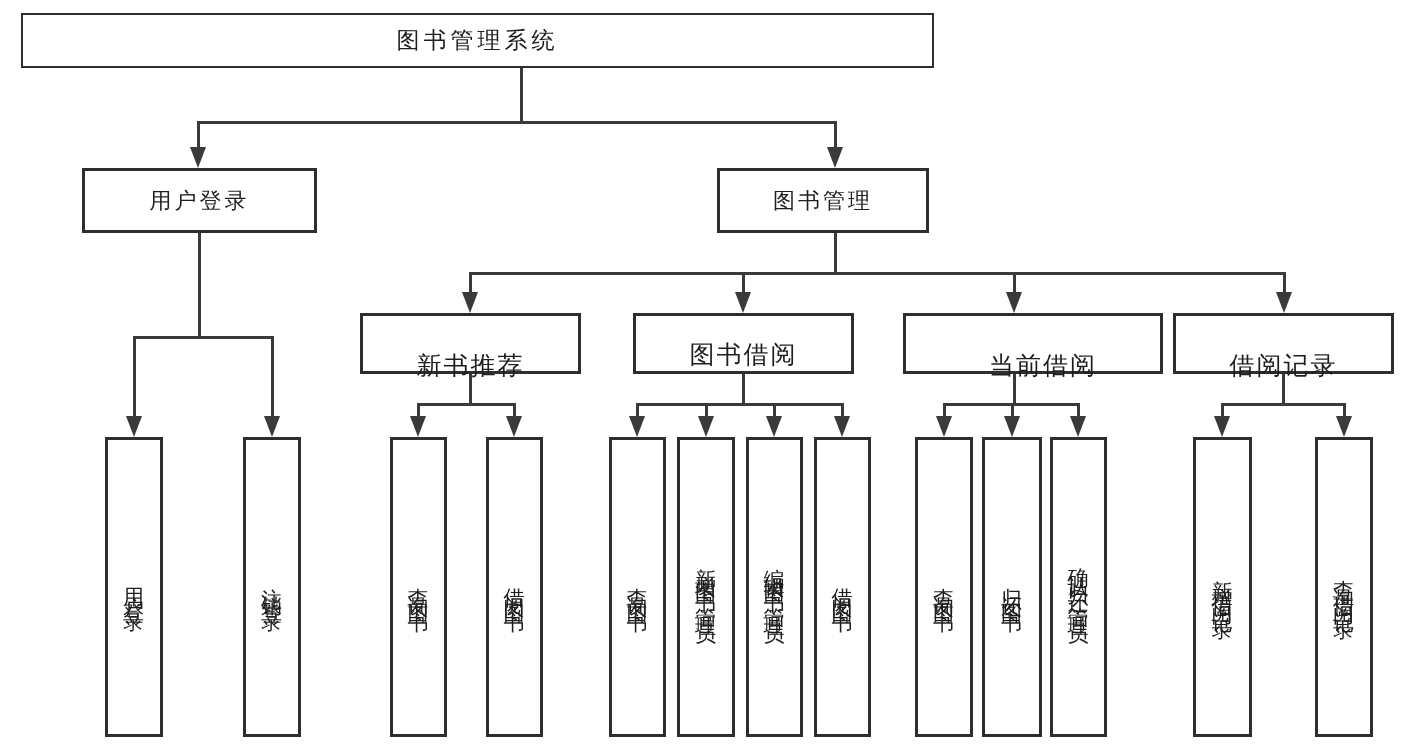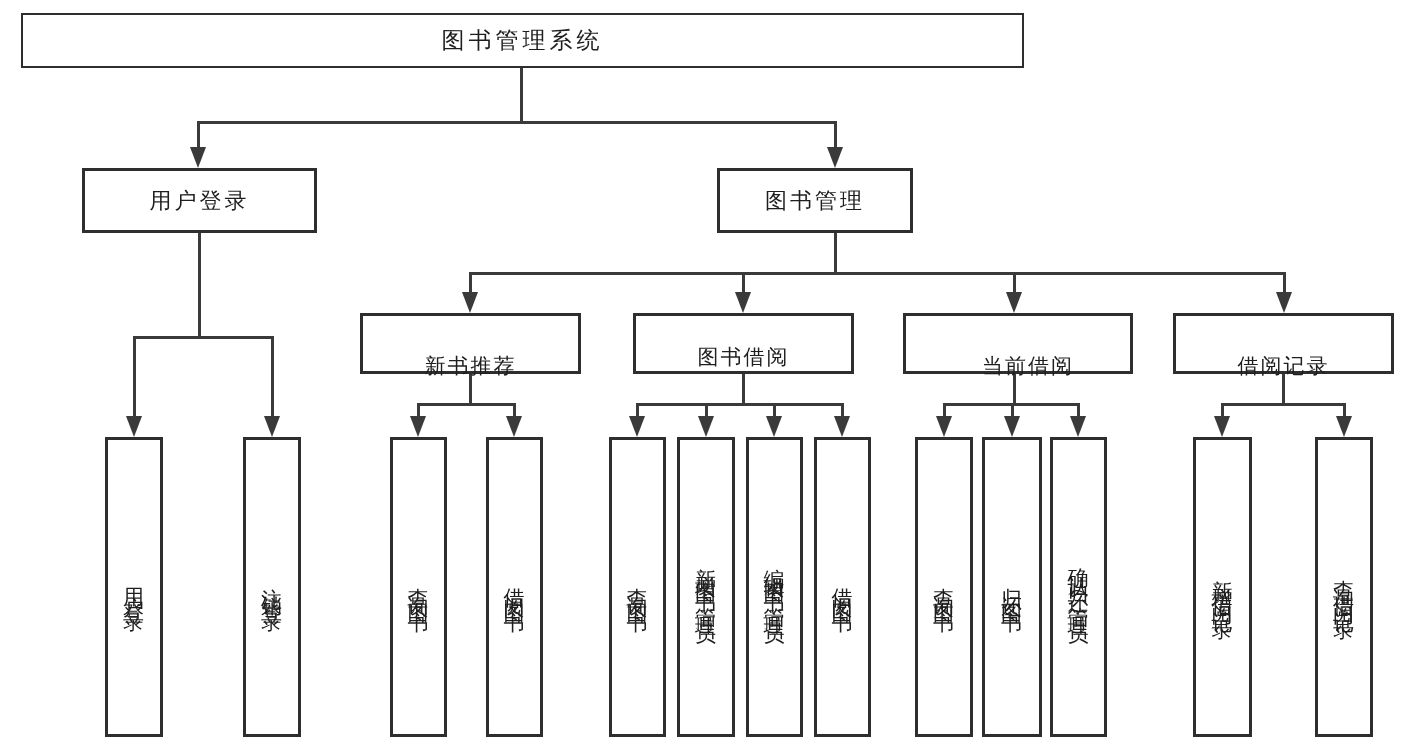"图书管理系统" div.box { width: 1003px -> 913px }
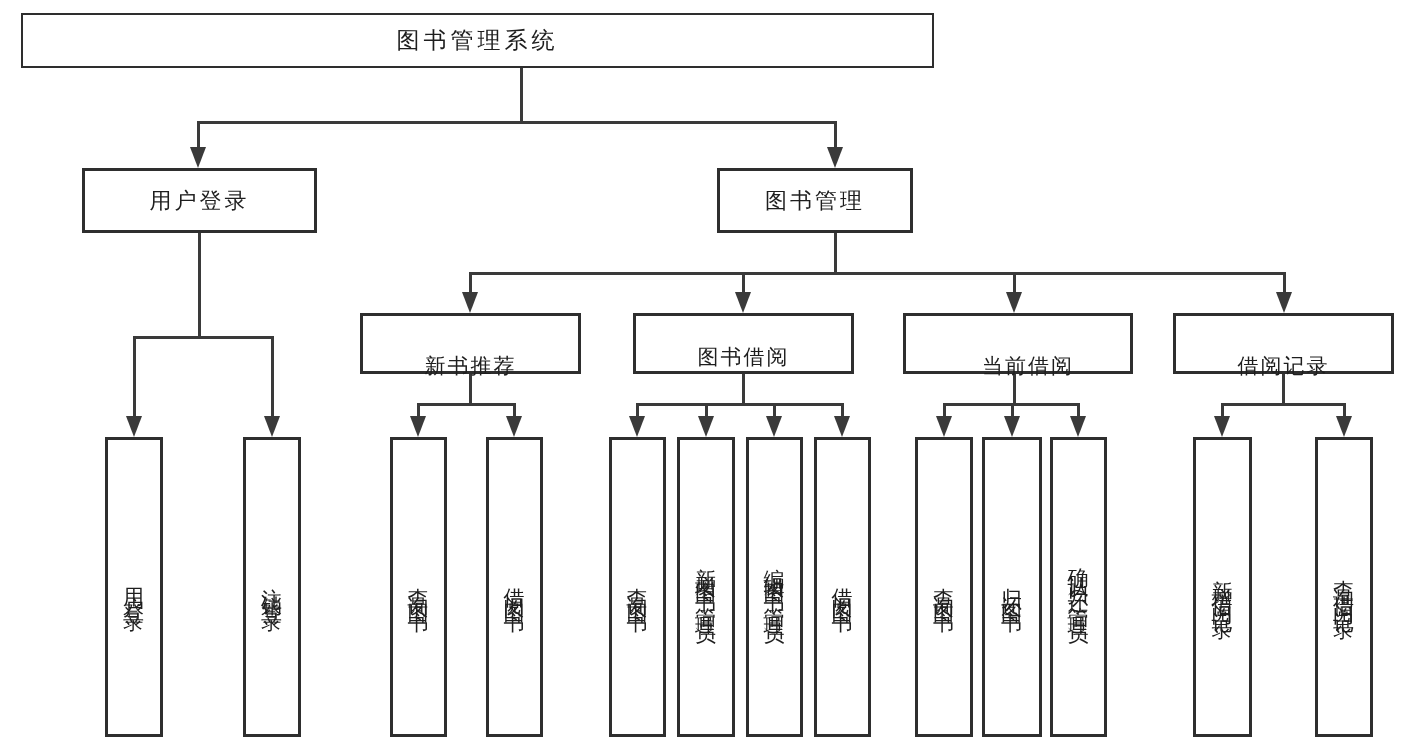"图书管理" div.box { width: 196px -> 212px }
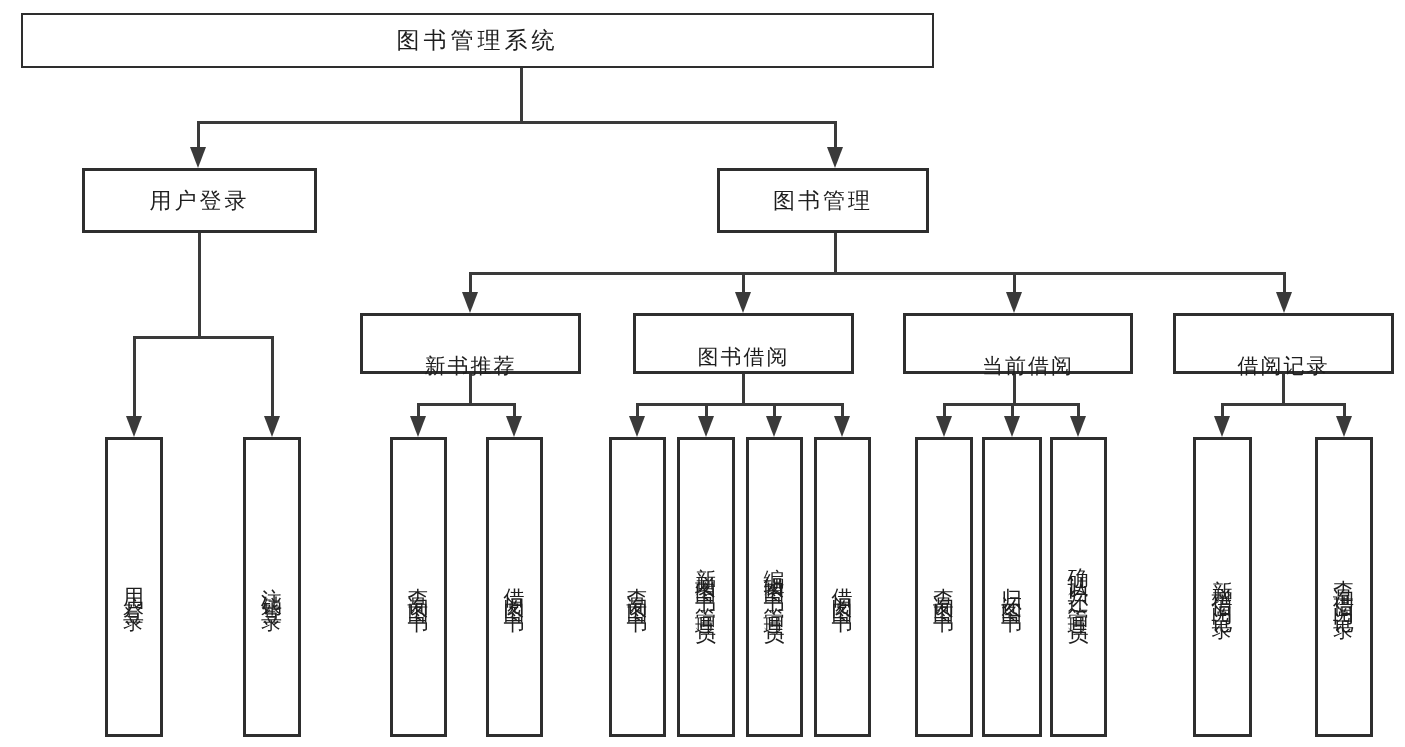"新书推荐" .l2 .lbl { font-size: 21px -> 25px }
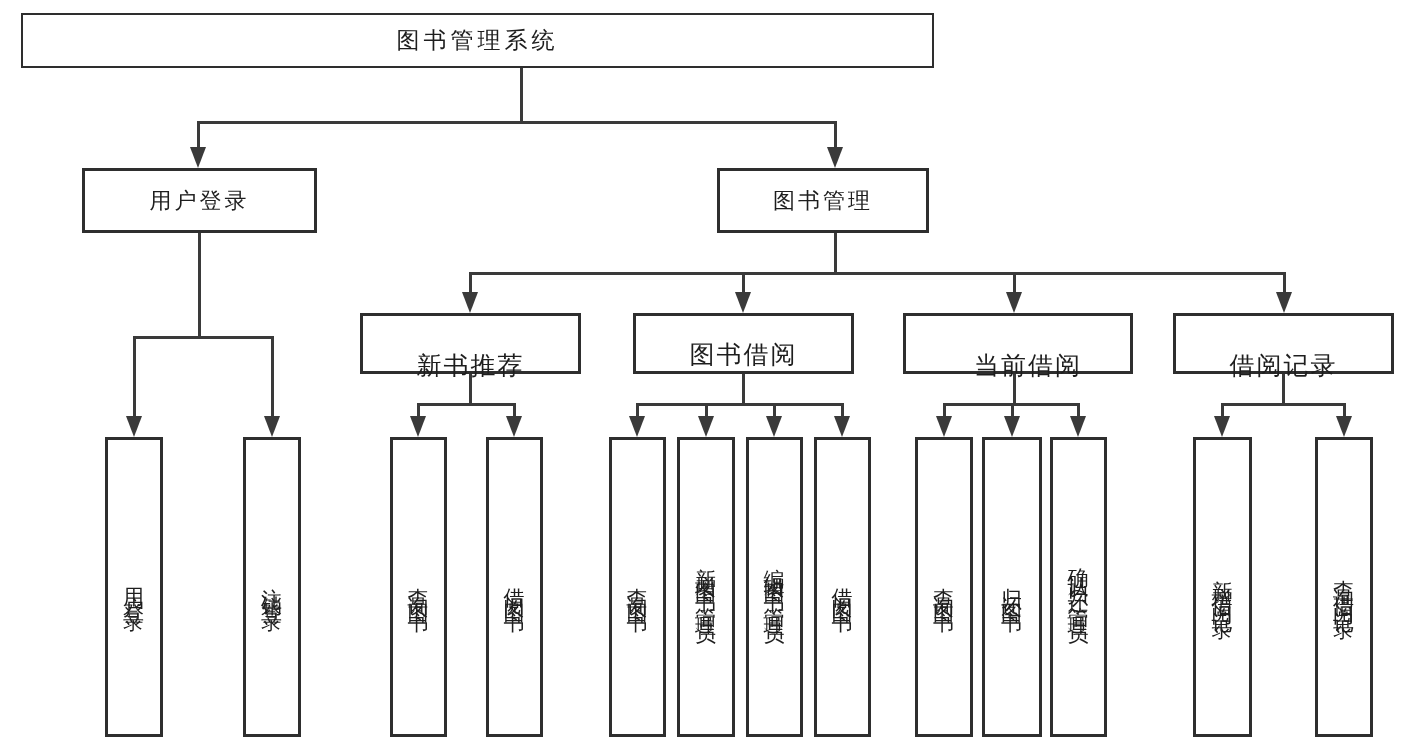"当前借阅" div.box { width: 230px -> 260px }
